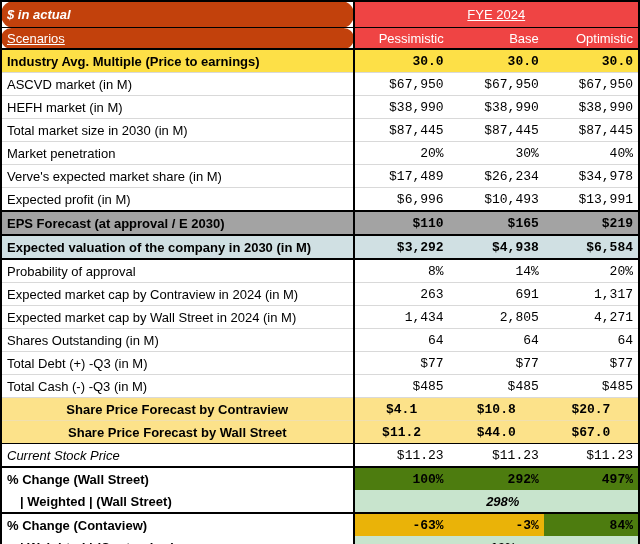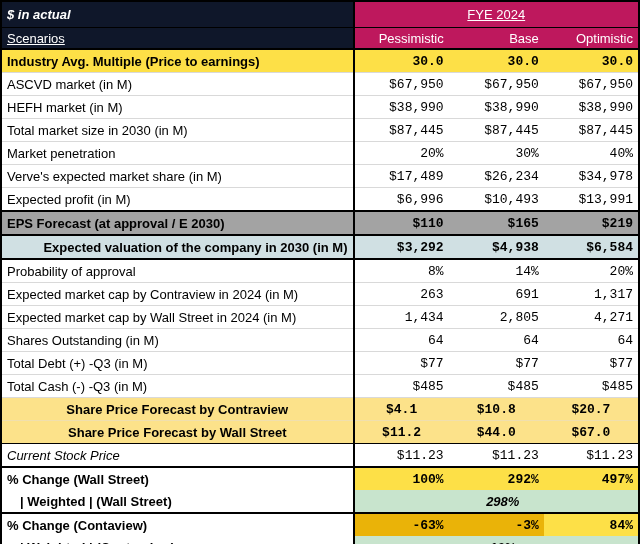"$ in actual" .hdr-left { background: #0f172a -> #c2410c; border-radius: none -> 13px }
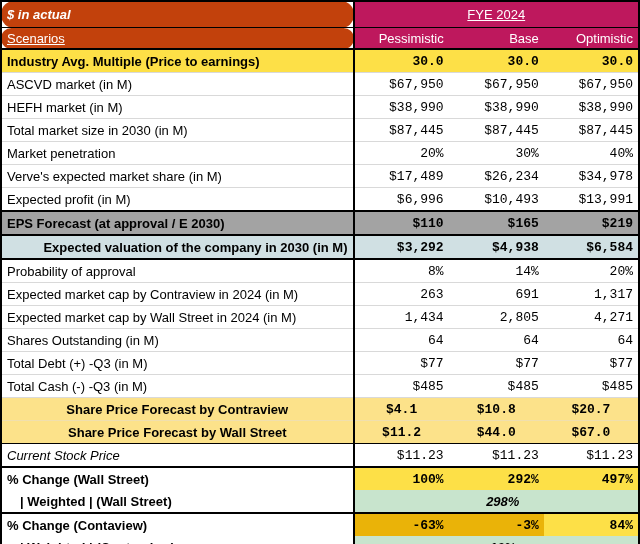"FYE 2024" .hdr-dark { background: #be185d -> #ef4444 }
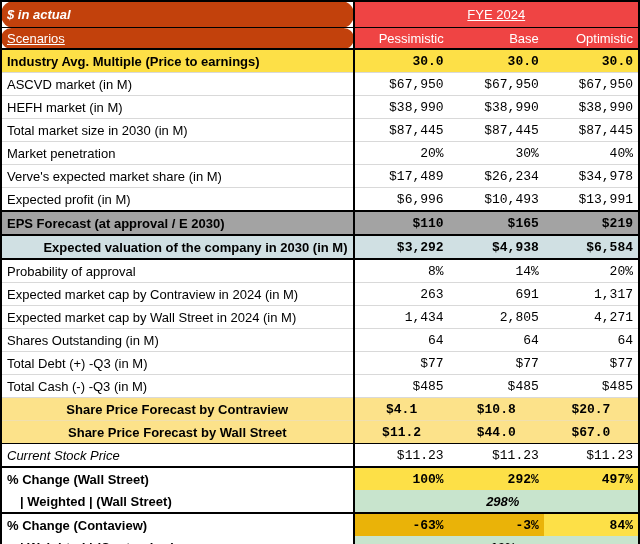"Expected valuation of the company" tr.r-val td, tr.r-val th { text-align: right -> none }
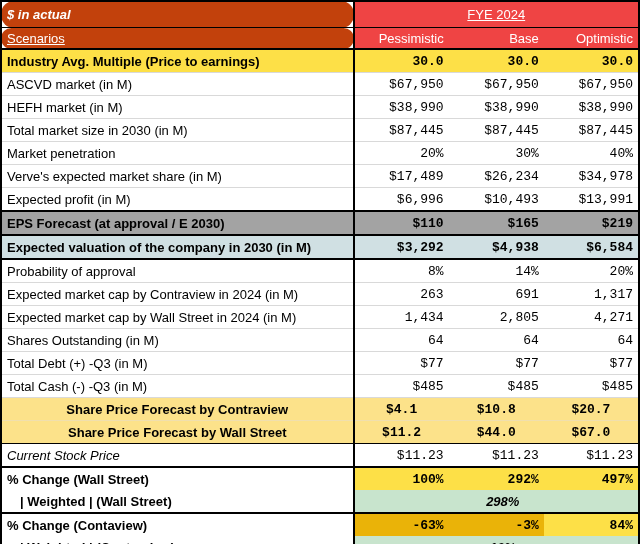"100%" td.green { background: #fde047 -> #4d7c0f }
